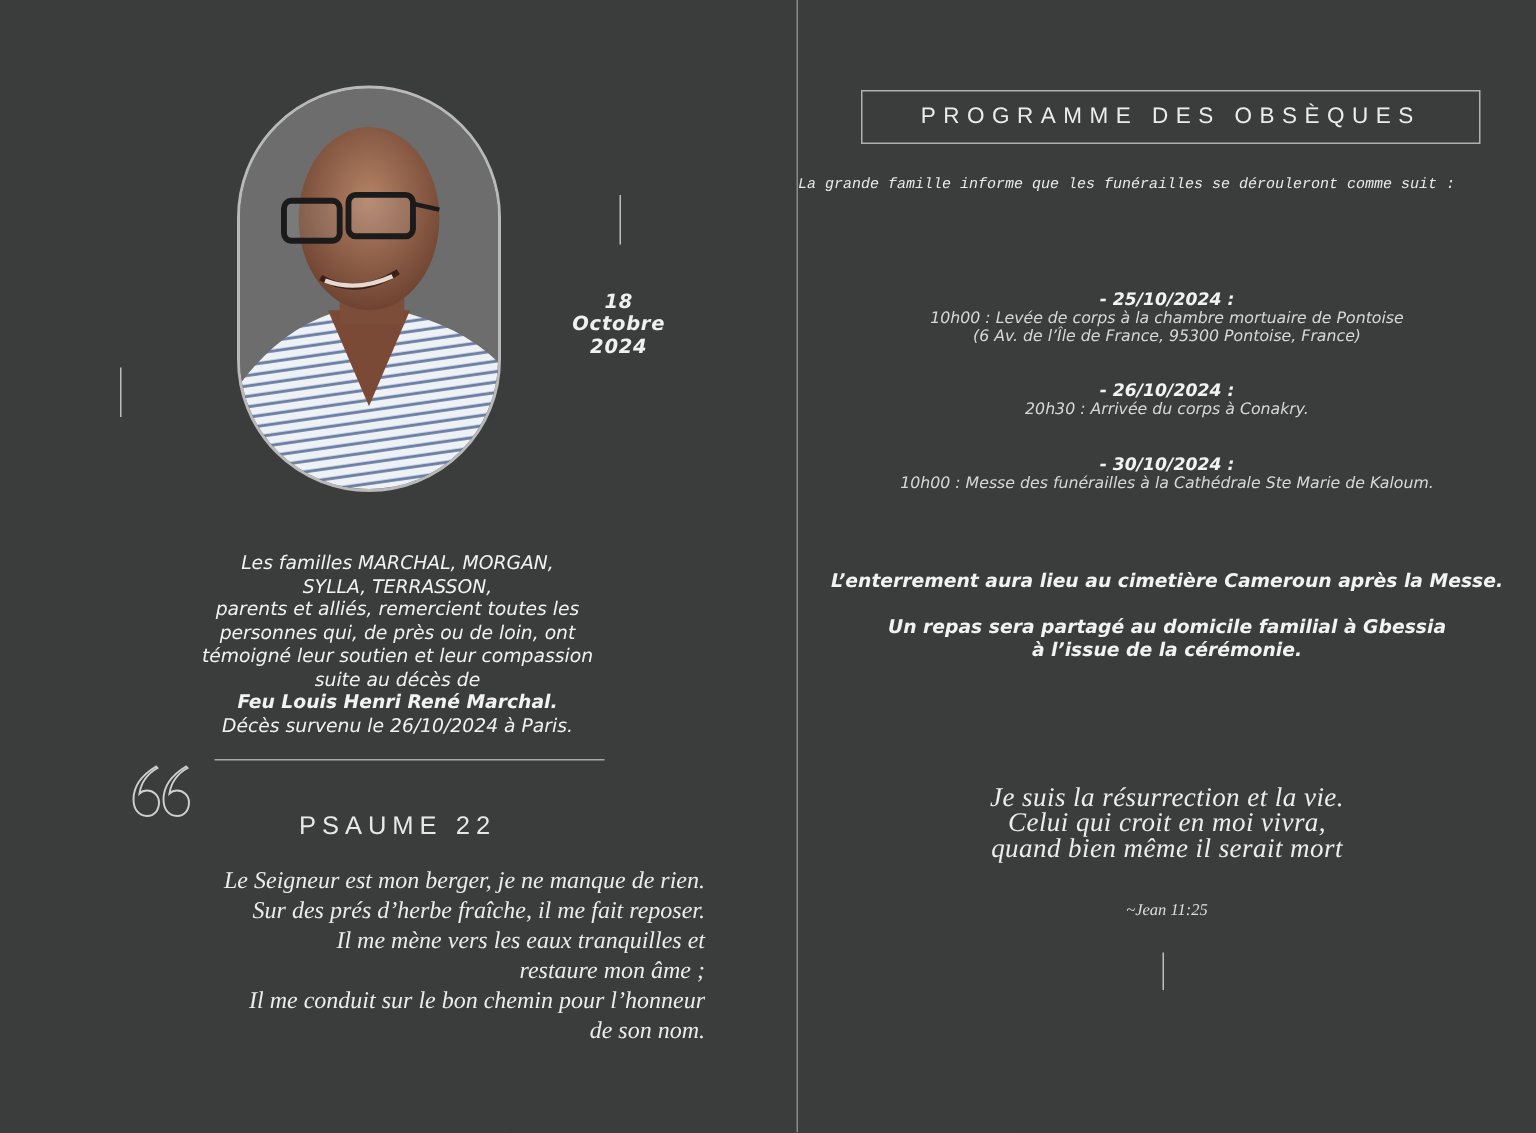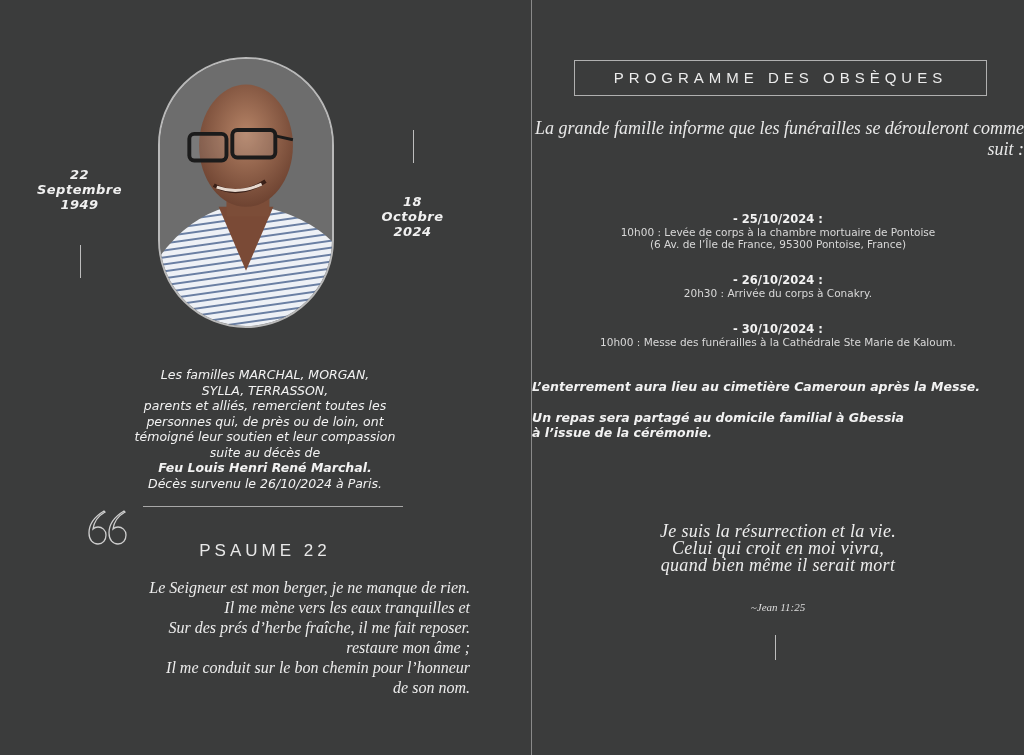"La grande famille informe que" .intro { font-family: Liberation Serif, serif -> Liberation Mono, monospace; font-size: 18px -> 10px; text-align: right -> left }
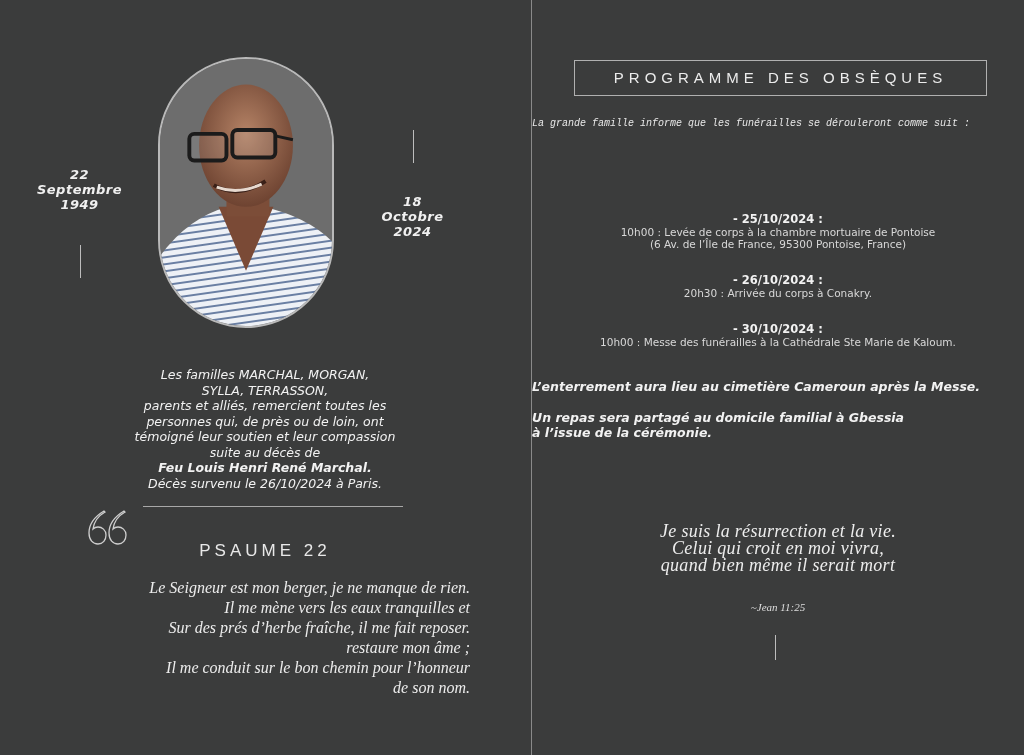"22" div.date { html: <div> <span>22</span> <span>Septembre</span> <span>1949</span> </div> -> none }
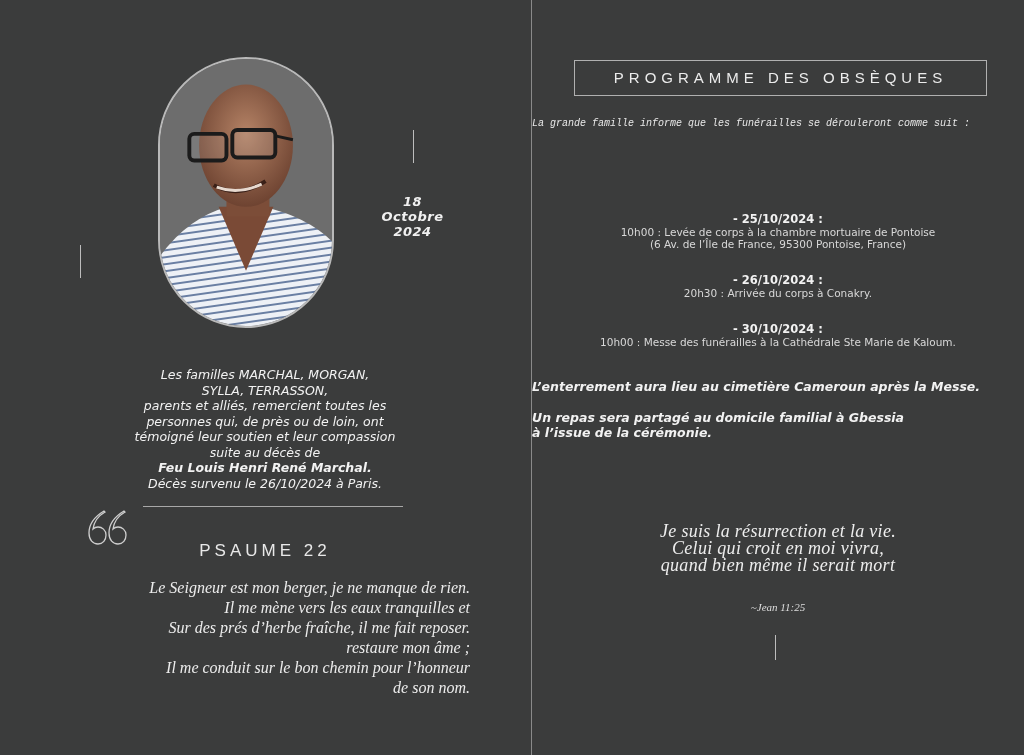"- 25/10/2024 :" .event { font-style: none -> italic; margin-top: 20px -> none }
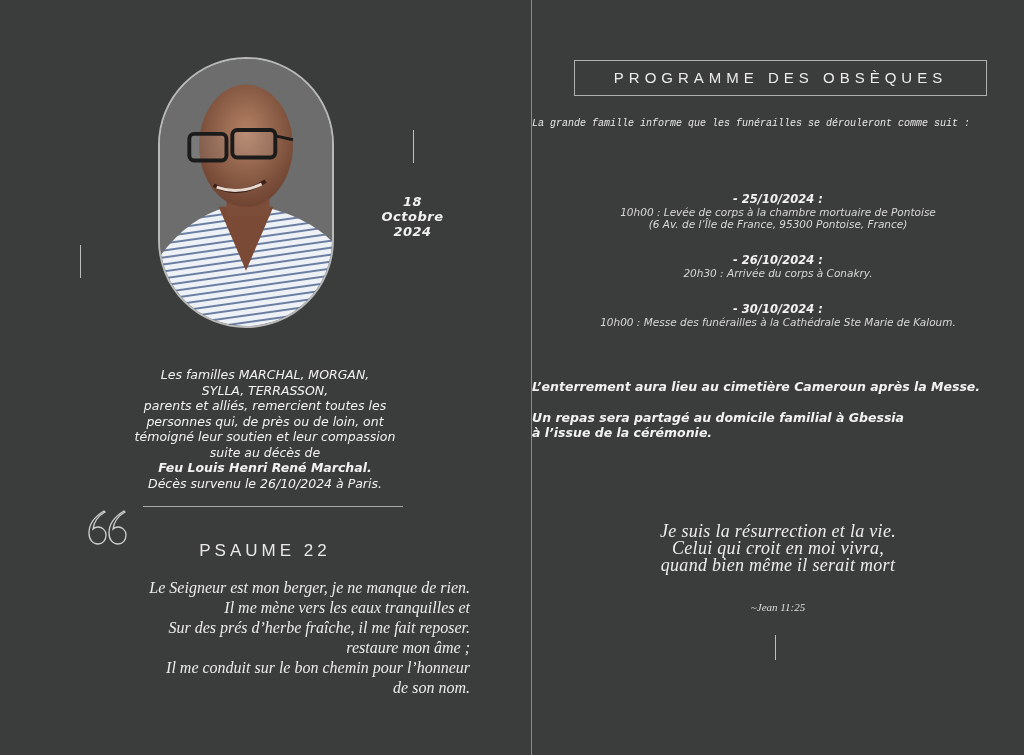"L’enterrement aura lieu au cimetière" .notice { text-align: left -> center }
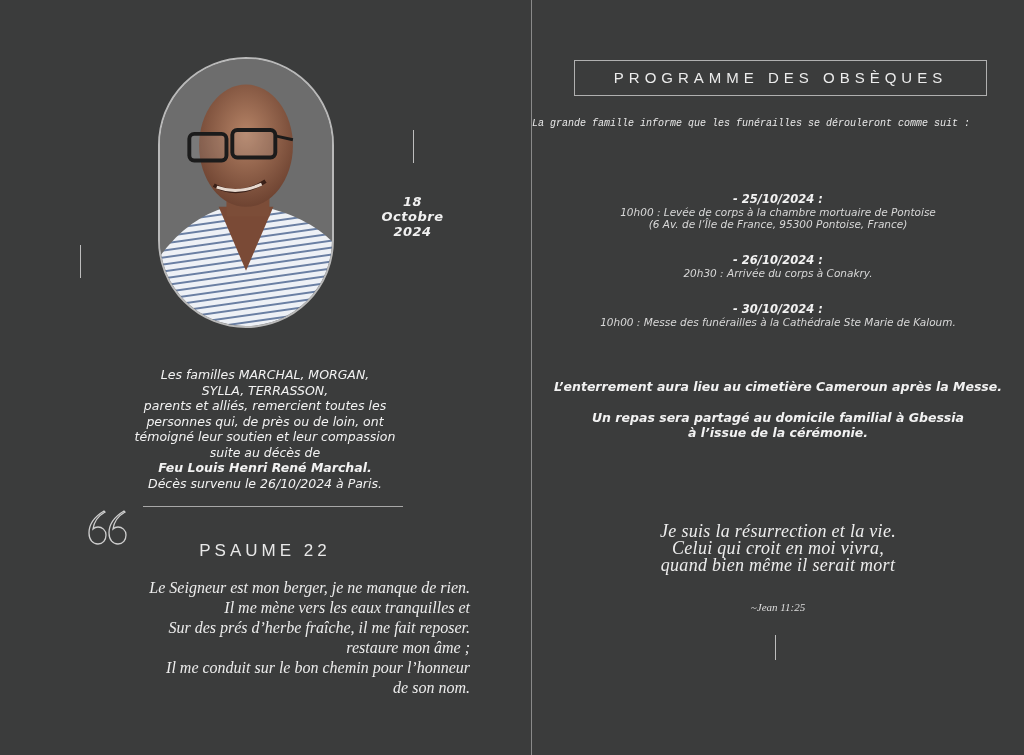"Il me mène vers les" span.line { order: before "Sur des prés d’herbe fraîche," -> after "Sur des prés d’herbe fraîche," }
